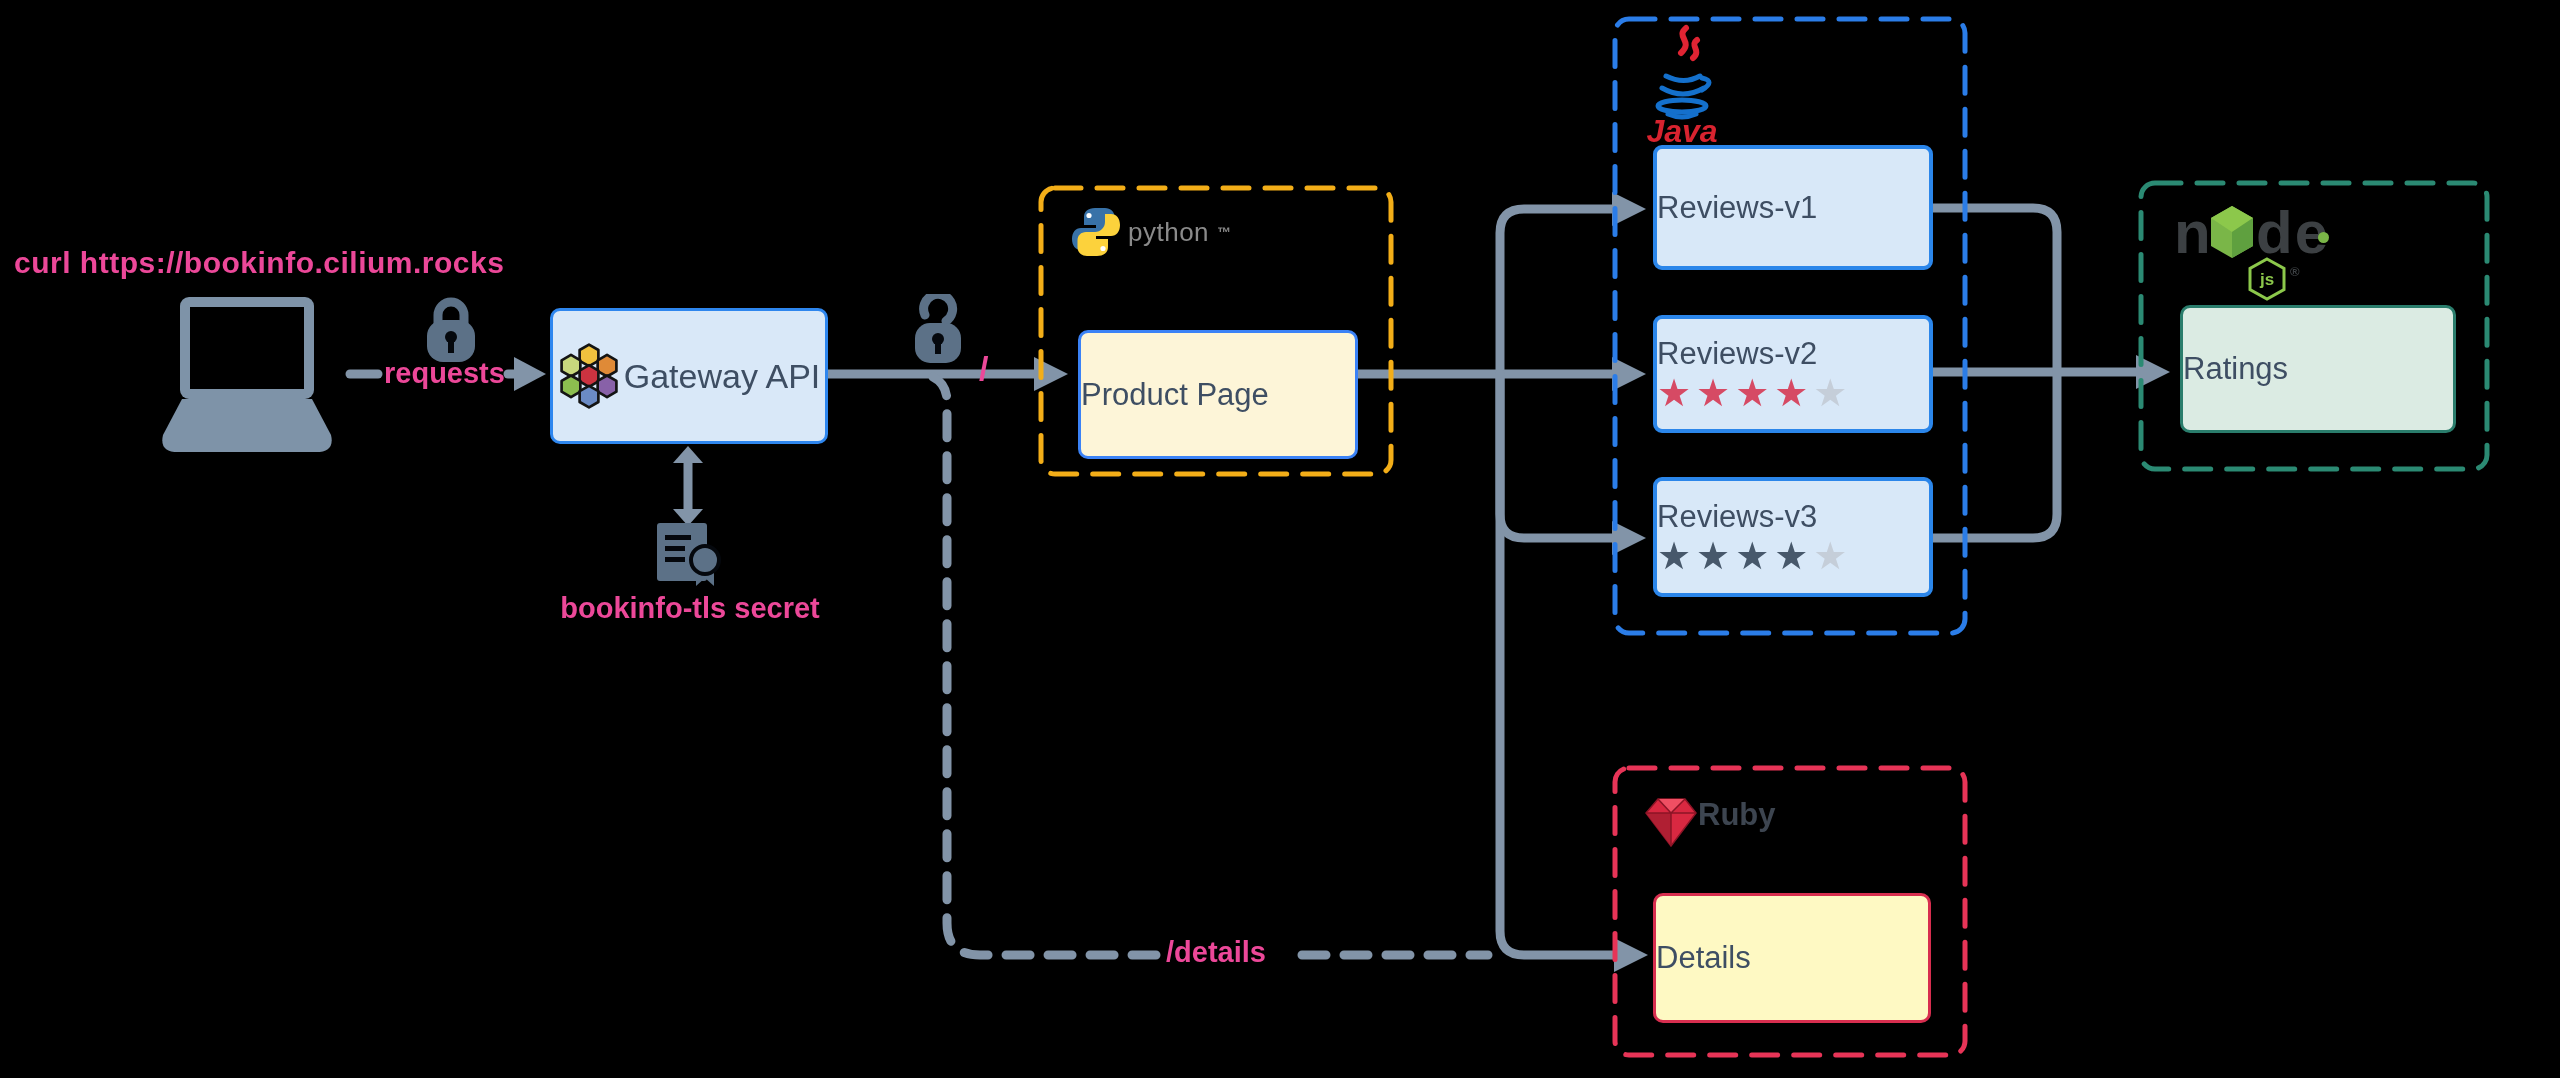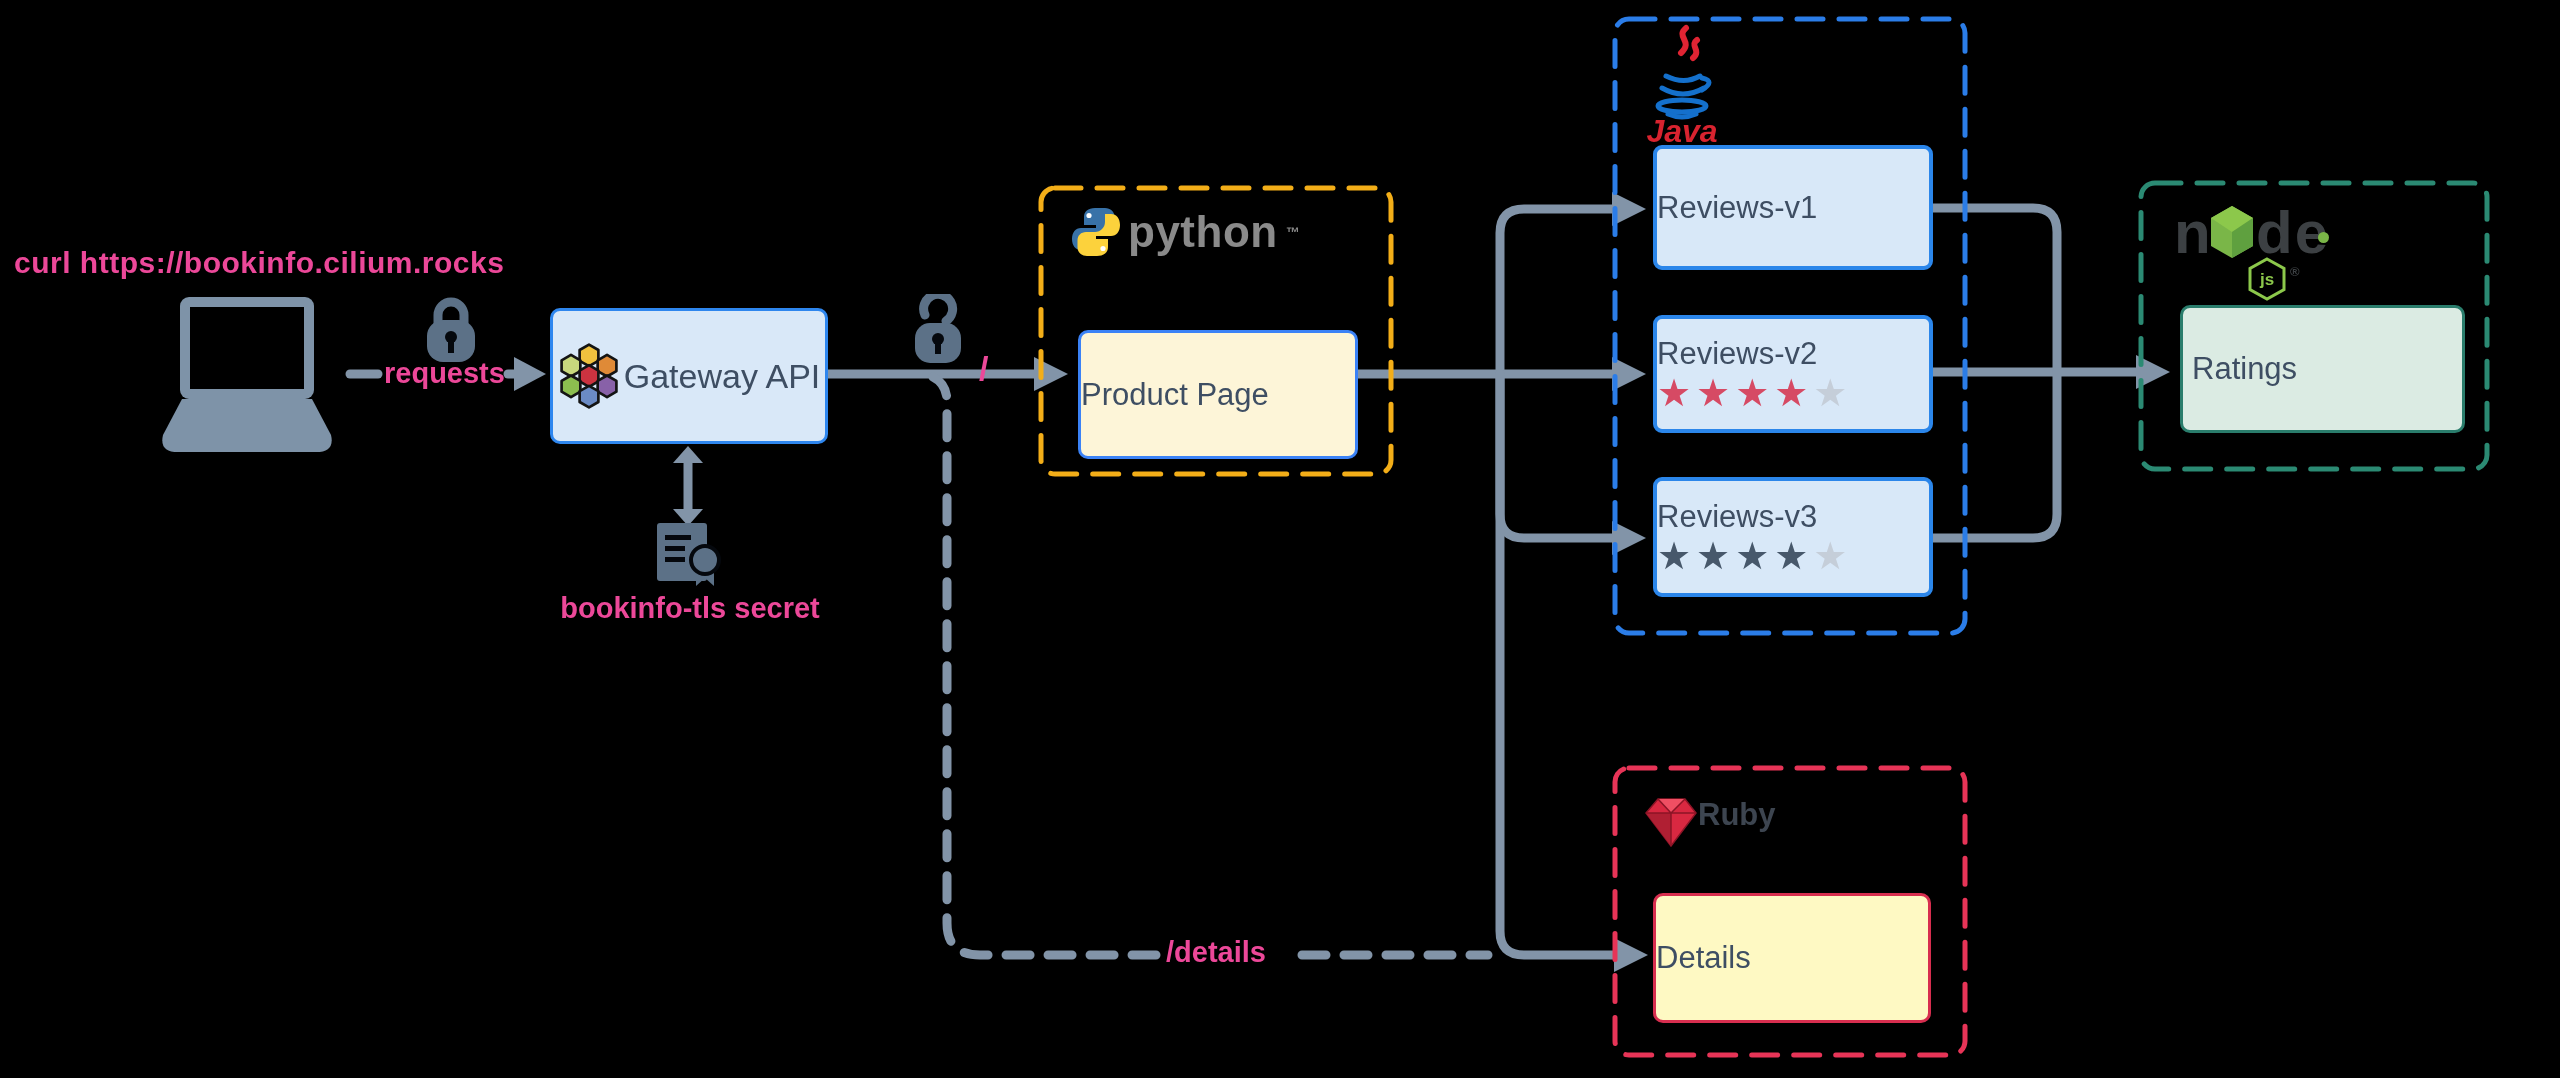"python" .py-word { font-size: 44px -> 26px; font-weight: 700 -> 400 }
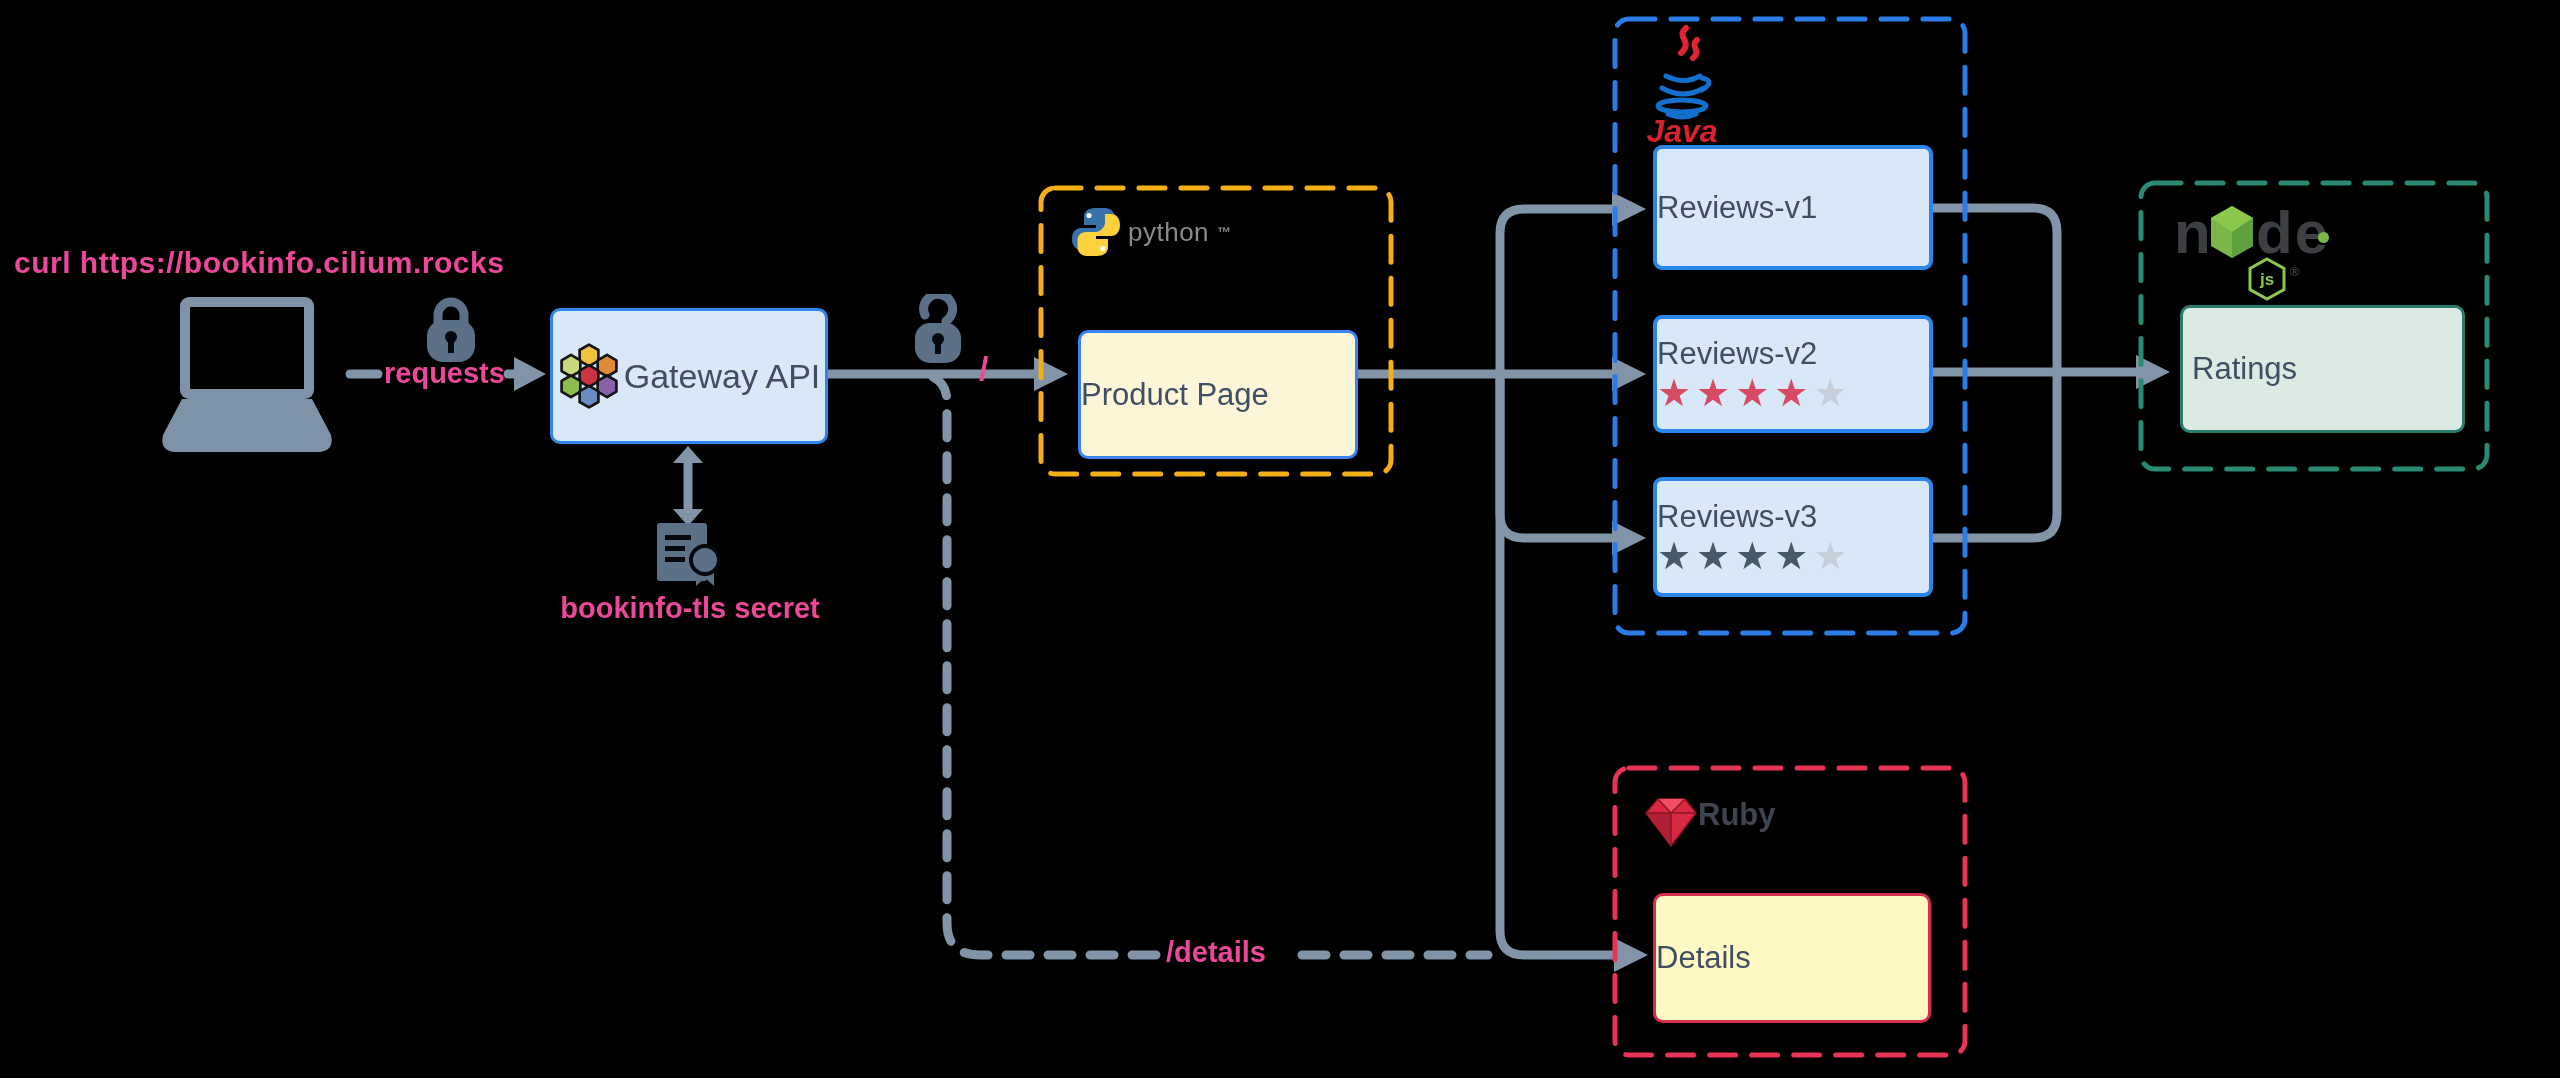"Ratings" .ratings-box { padding-left: 9px -> none }
